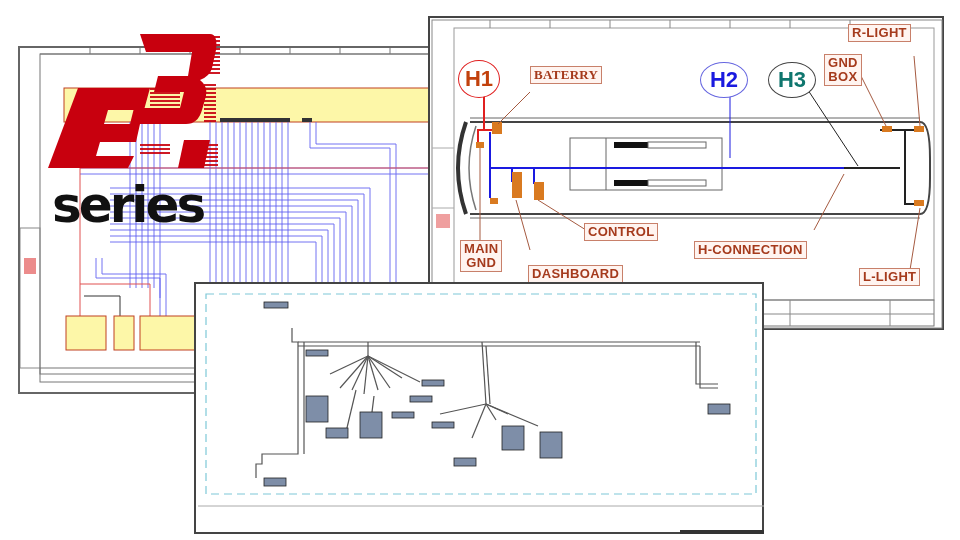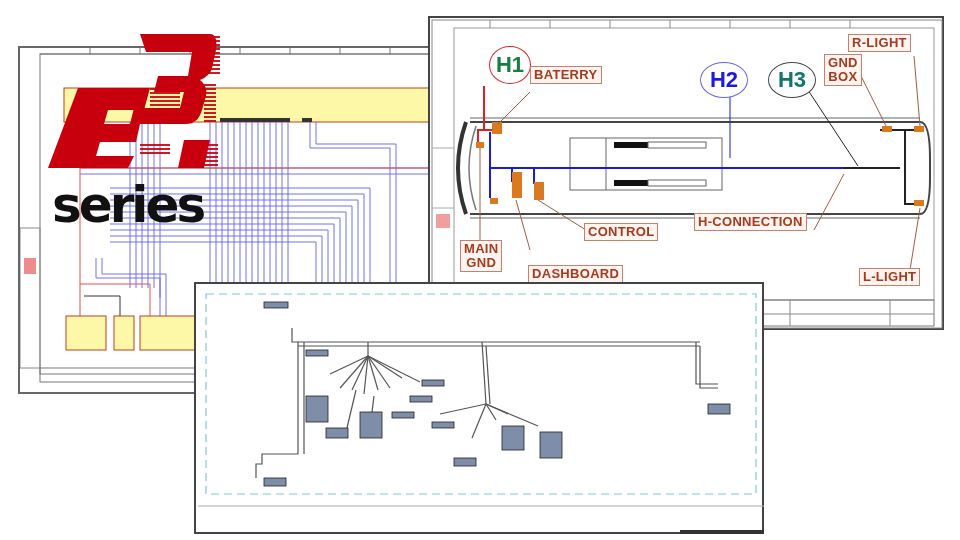"R-LIGHT" div.callout { top: 16px -> 6px }
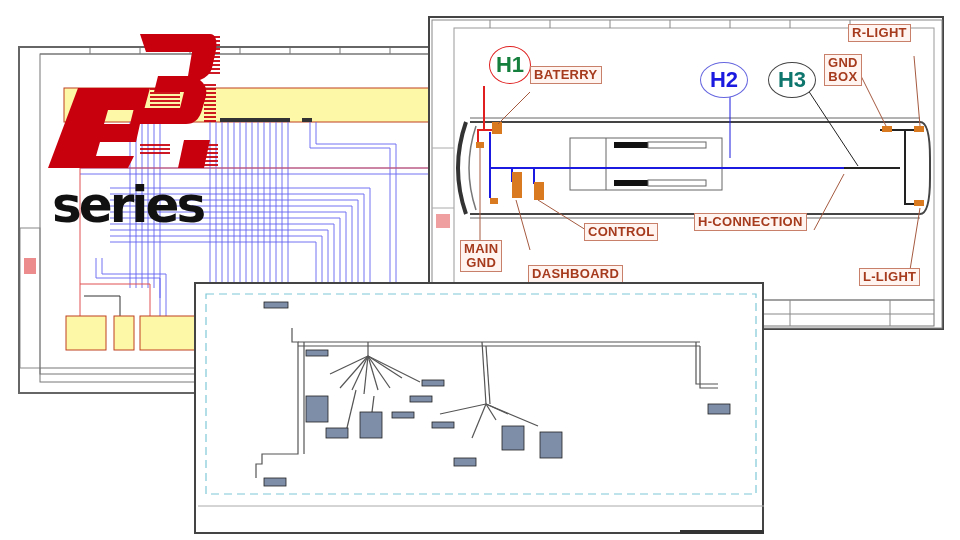"H1" div.hbubble { color: #15803d -> #c2410c; margin-left: 31px -> none; top: 28px -> 42px }
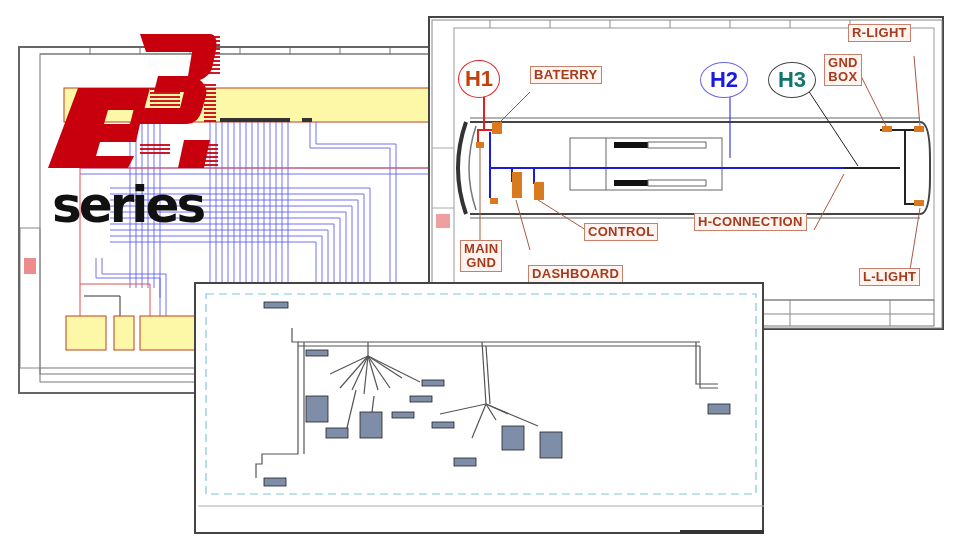"BATERRY" div.callout { font-family: none -> Liberation Serif, serif }
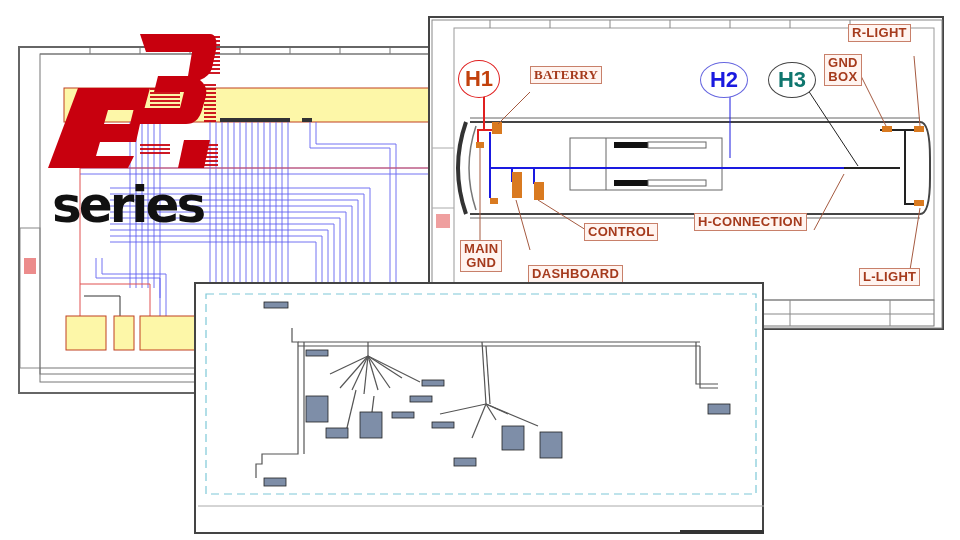"H-CONNECTION" div.callout { top: 195px -> 223px }
